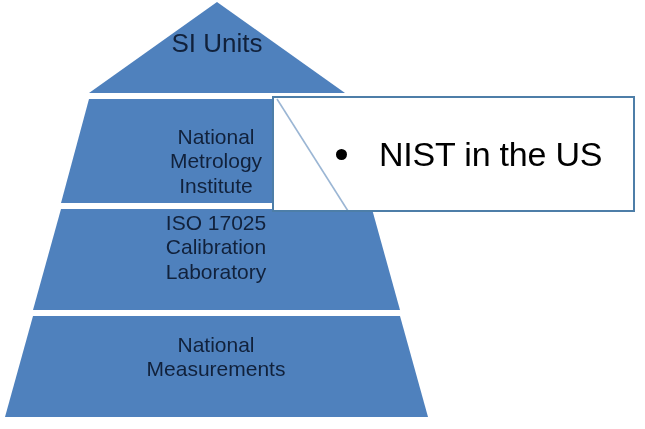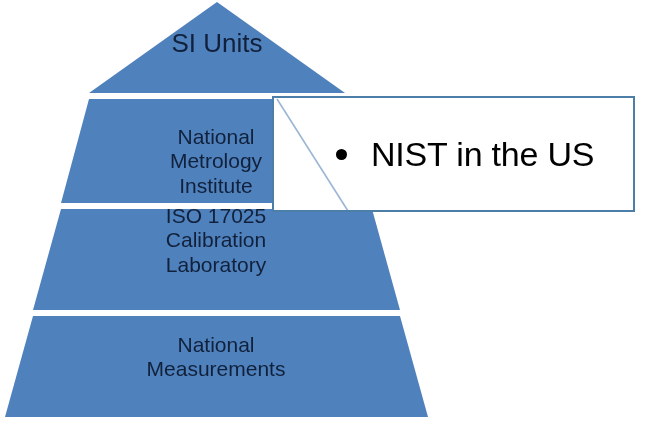"NIST in the US" #callout-text-row { gap: 24px -> 32px }
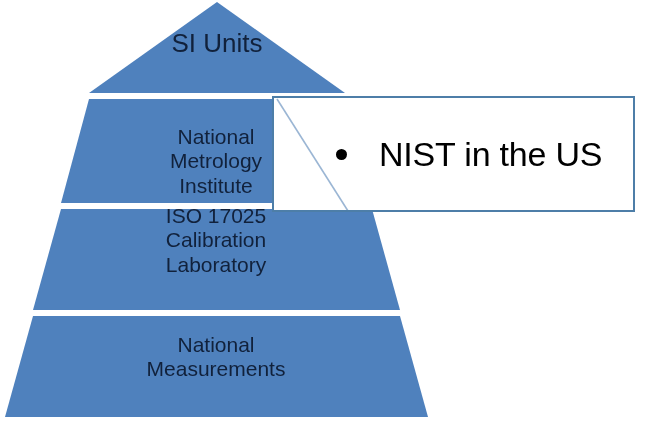"ISO 17025" #tier-label-iso { top: 204px -> 211px }
